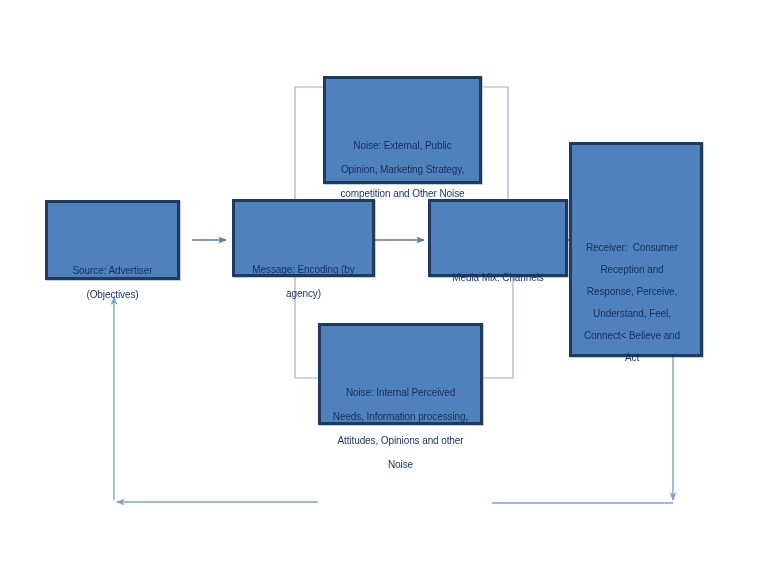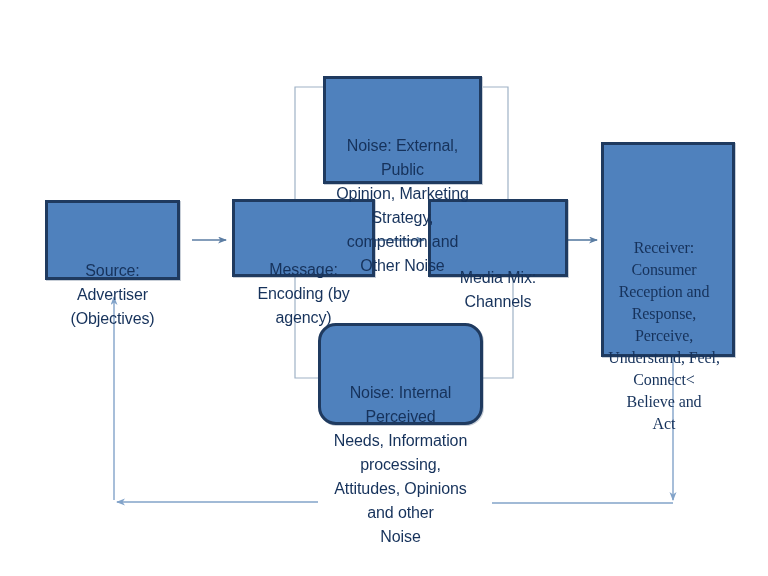"Noise: External, Public" .box { font-size: 16px -> 10px }
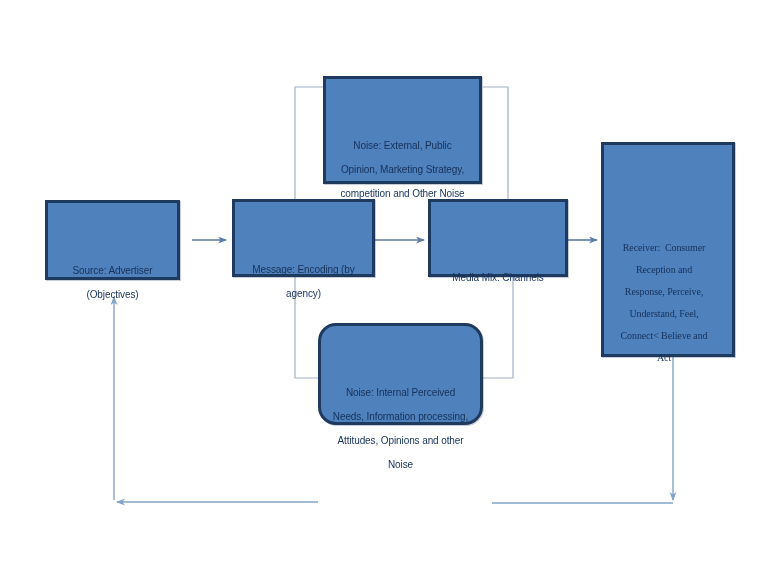"Receiver: Consumer" .box-receiver { font-family: Liberation Serif, serif -> none; left: 601px -> 569px }
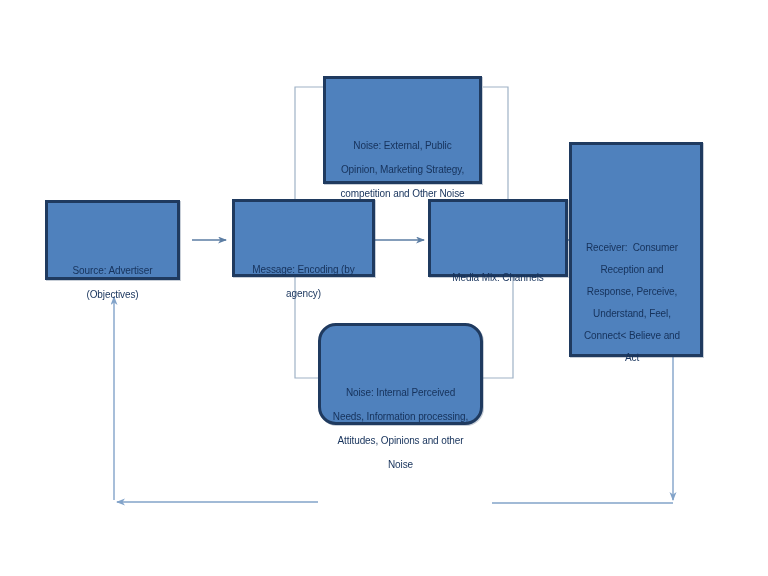"Noise: Internal Perceived" .box-noisebot { border-radius: 18px -> none }
